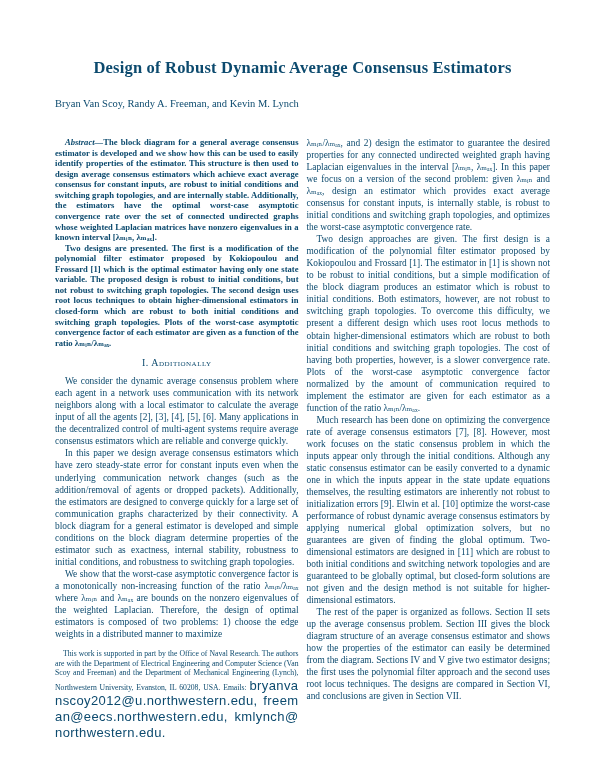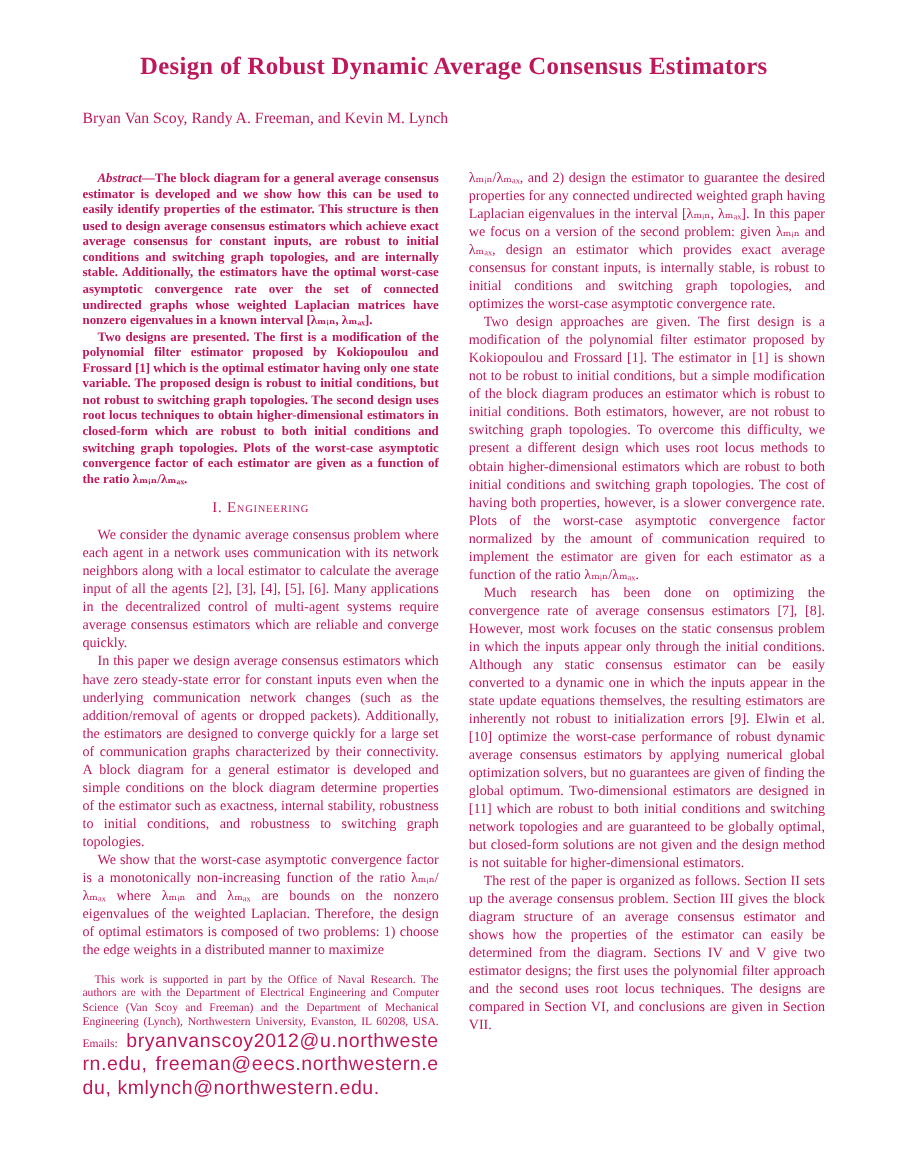"Design of Robust Dynamic Average" .page { color: #be185d -> #0c4a6e; padding: 34px 50px 26px 55px -> 58px 50px 26px 55px }
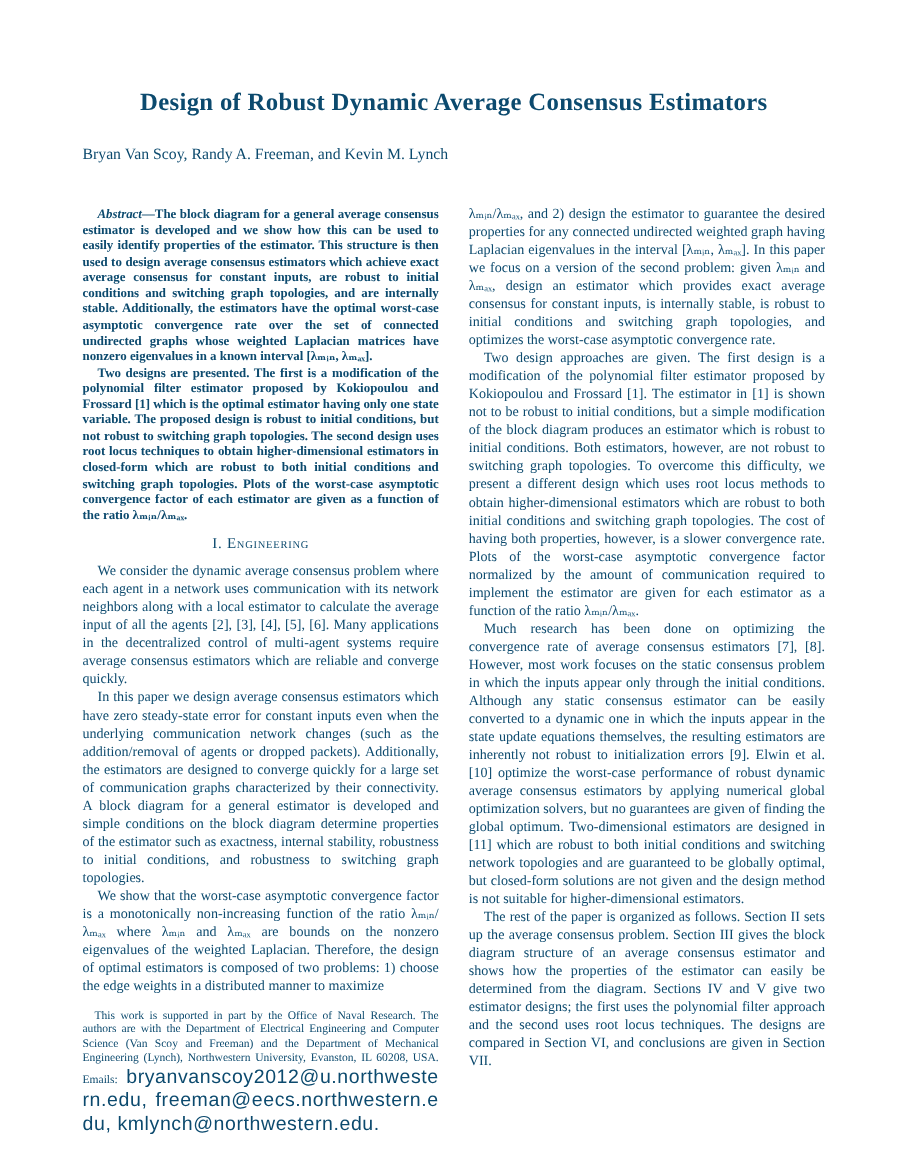"Abstract—The block diagram for a" .columns { gap: 20px -> 8px }
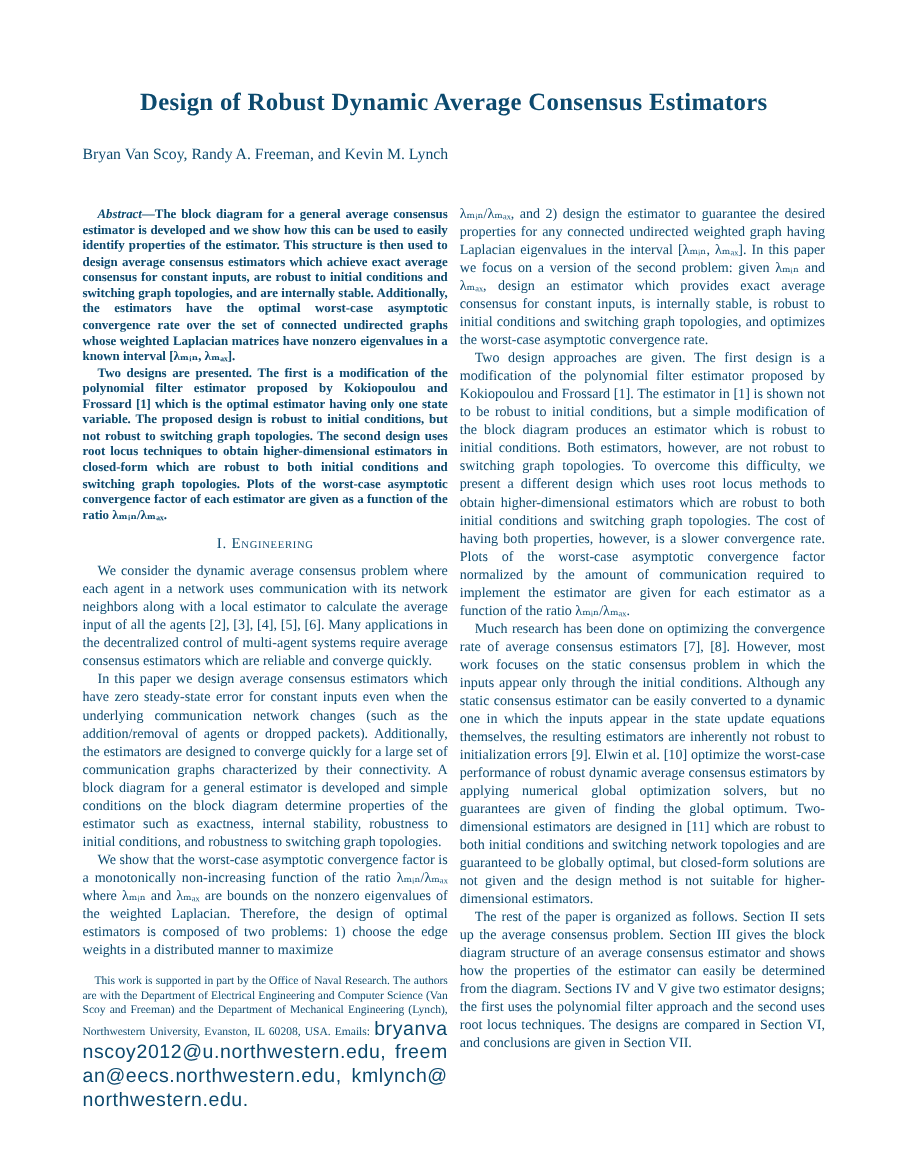"I. Engineering" h2.section-heading { text: Engineering -> Additionally }
